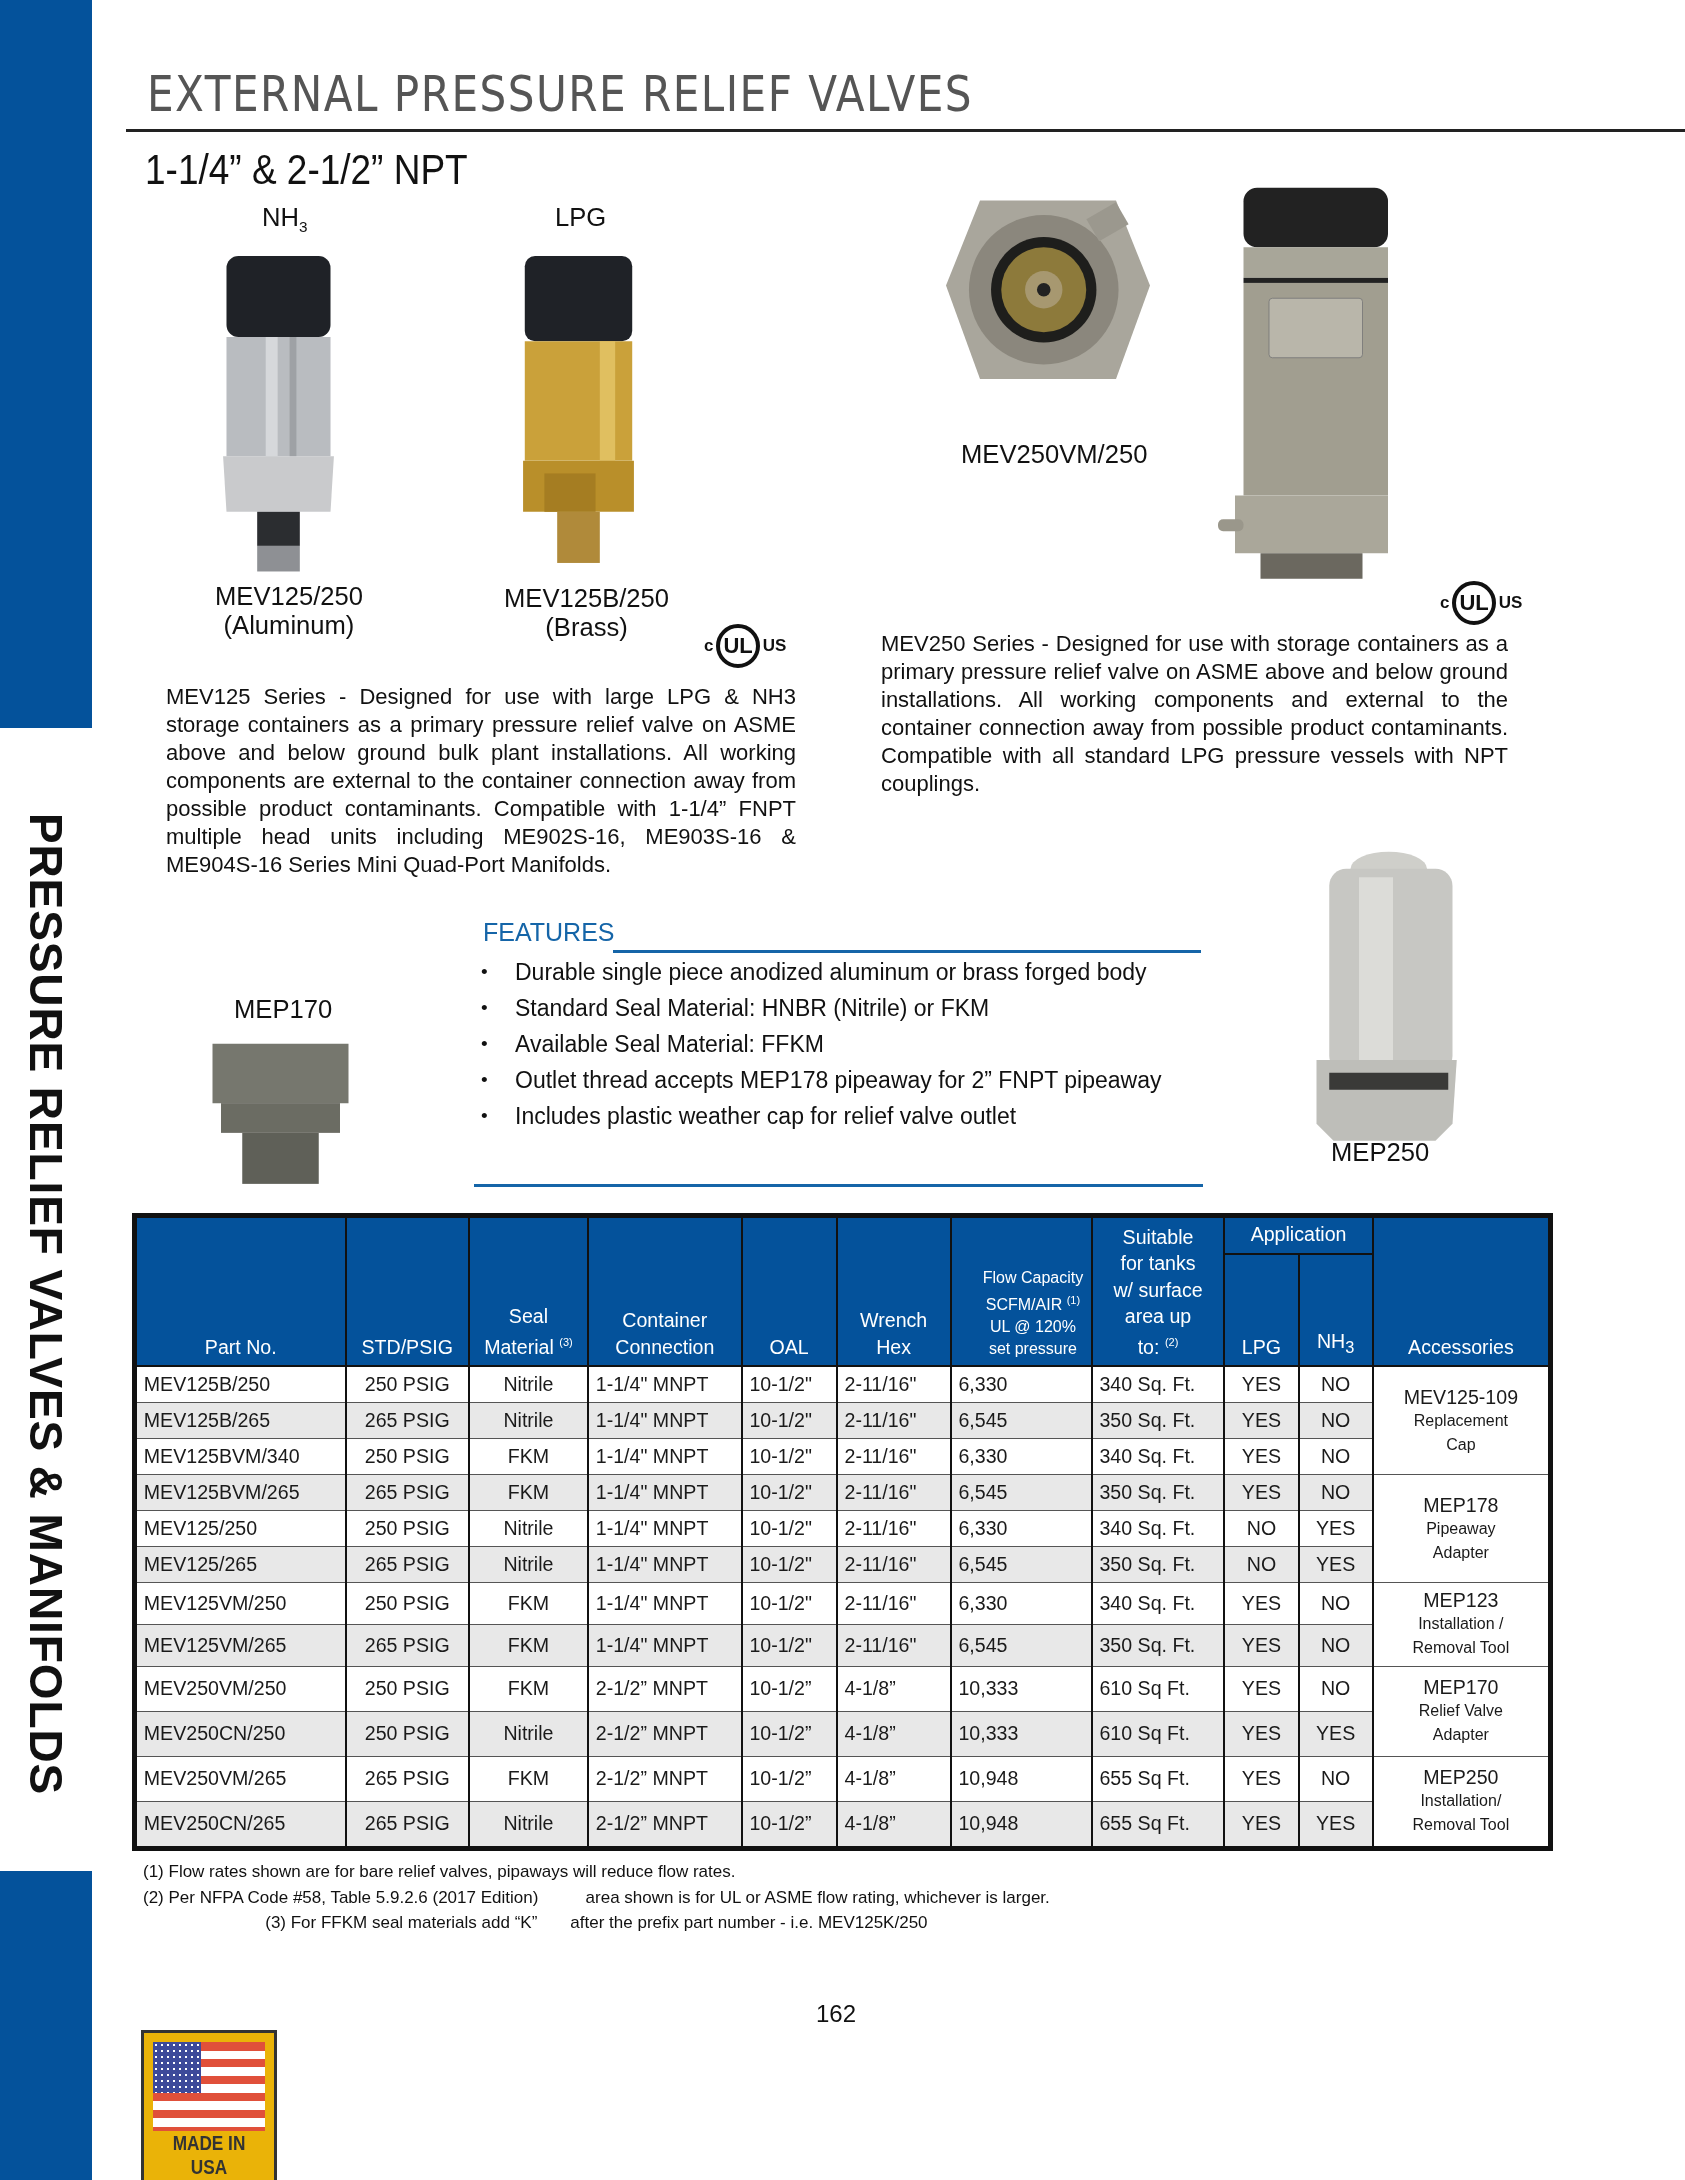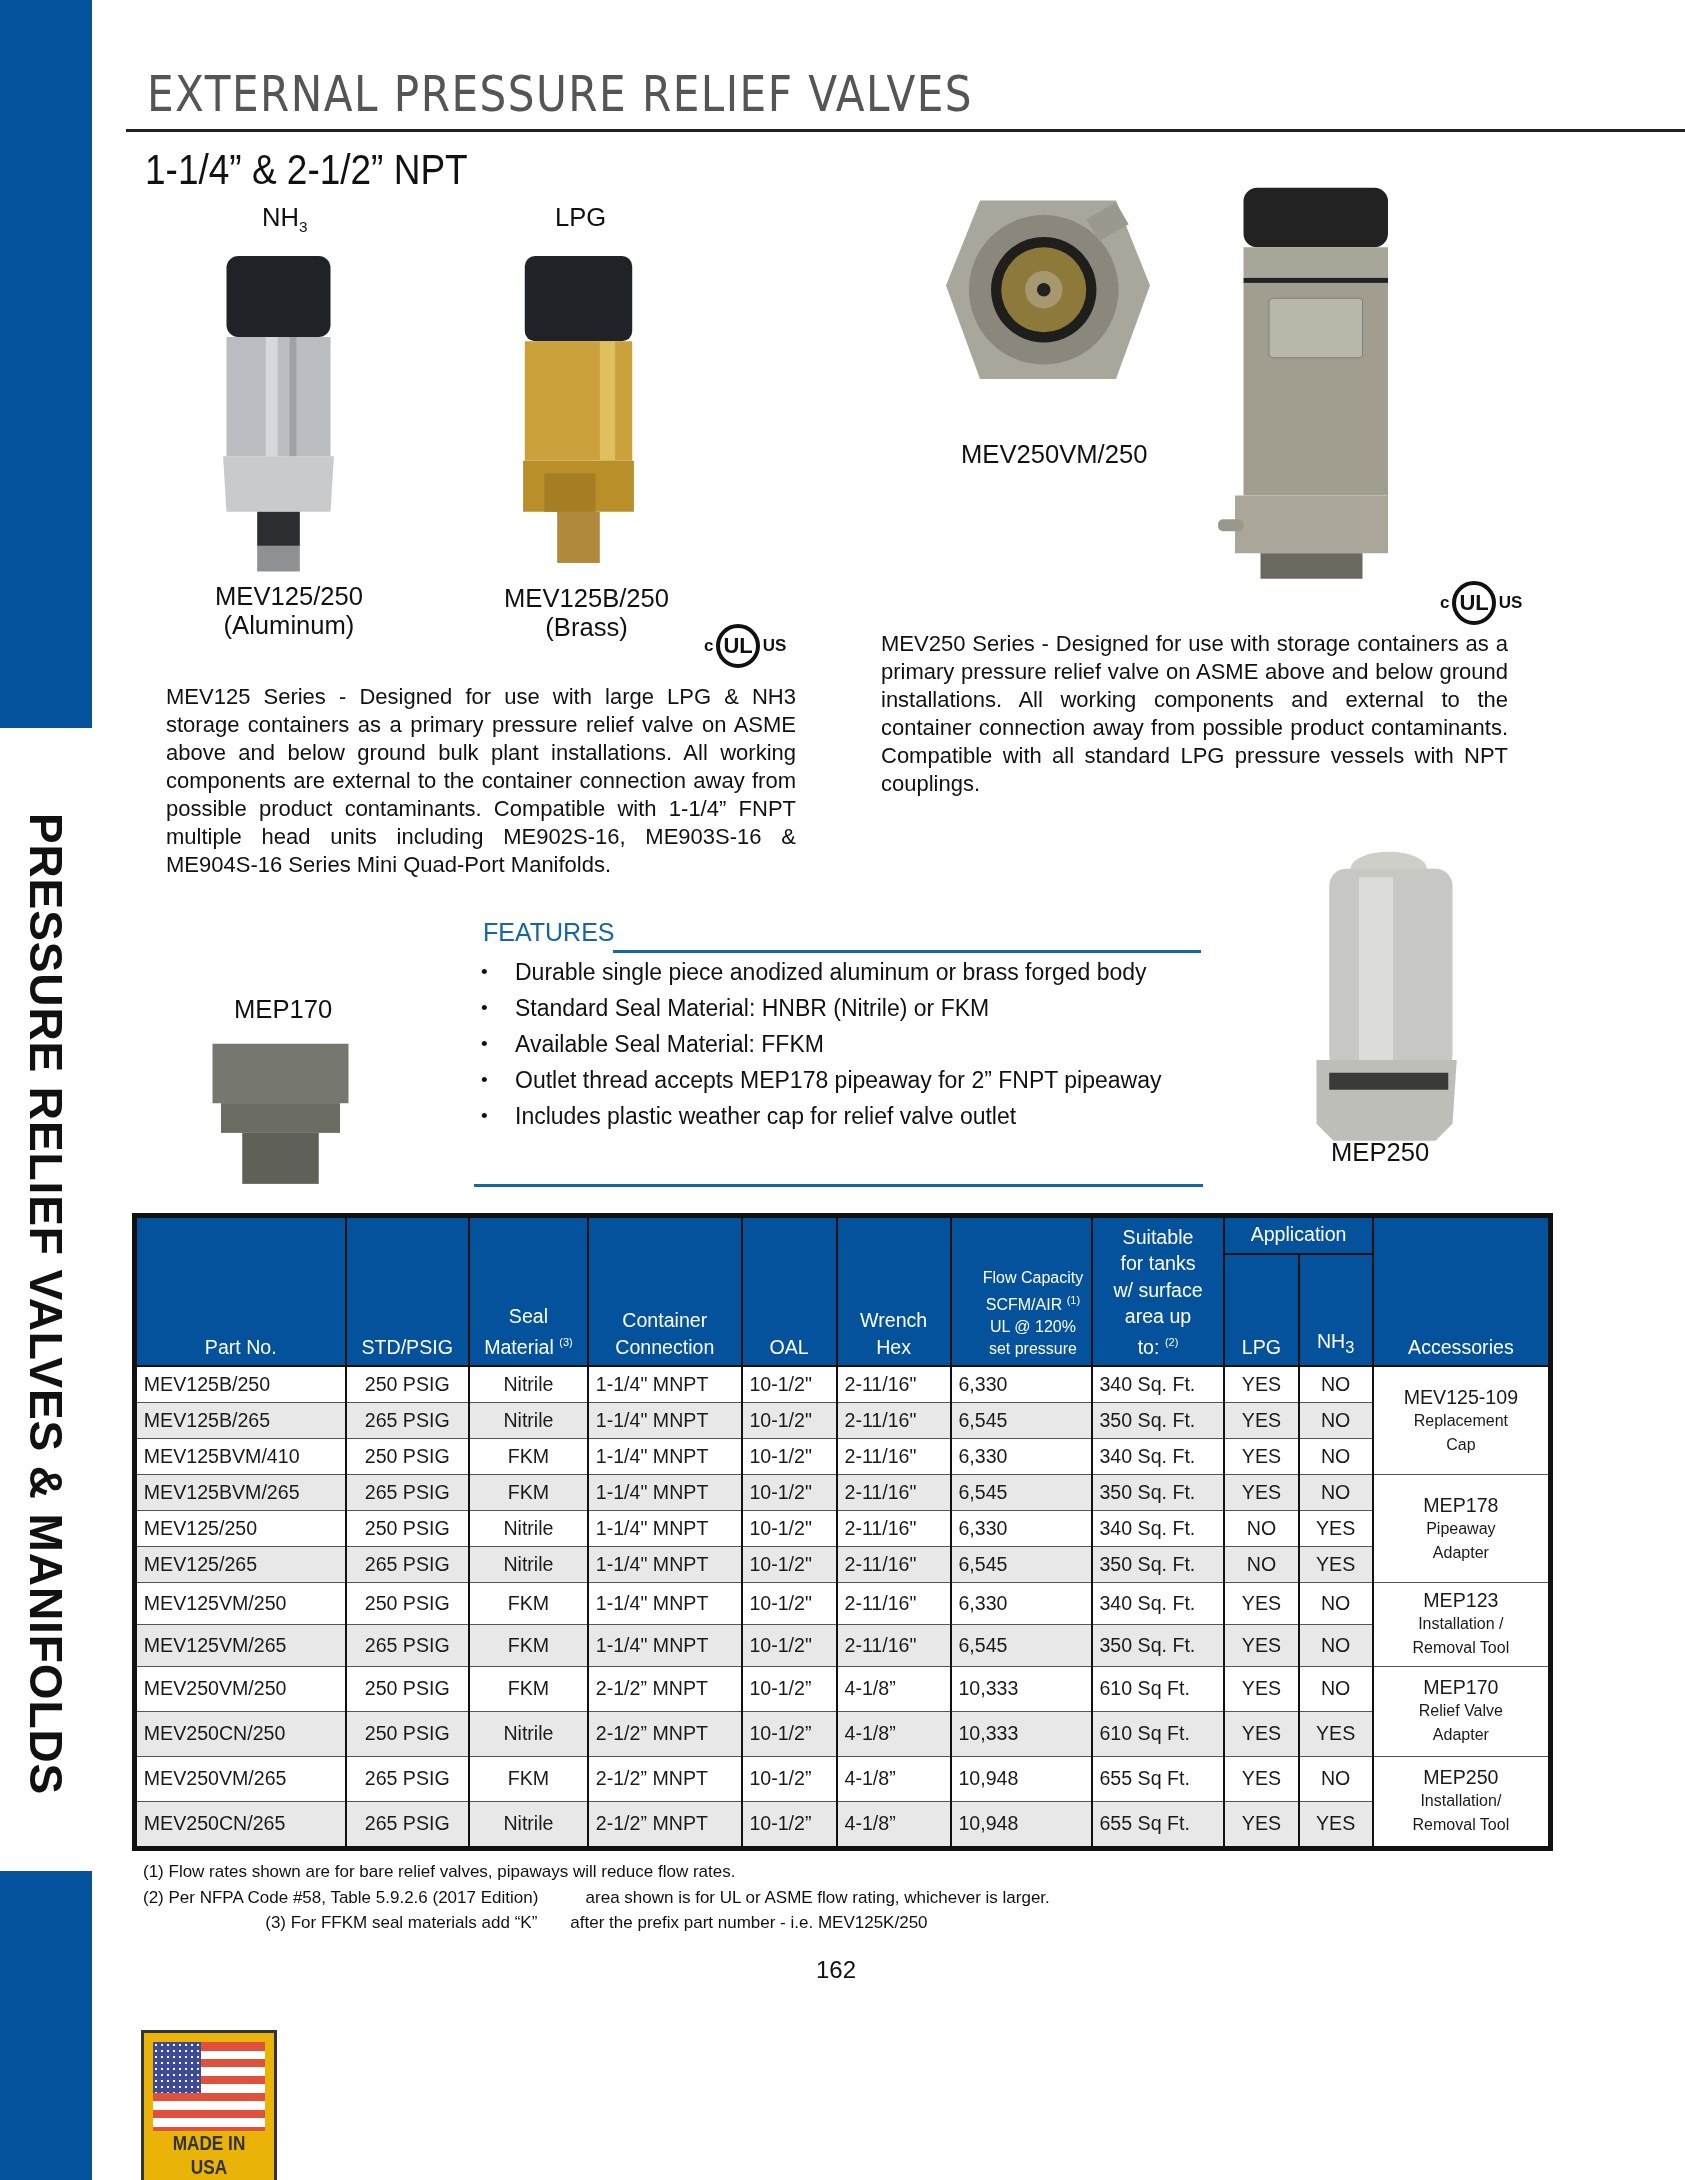"MEV125BVM/410" td.cell { text: MEV125BVM/410 -> MEV125BVM/340 }
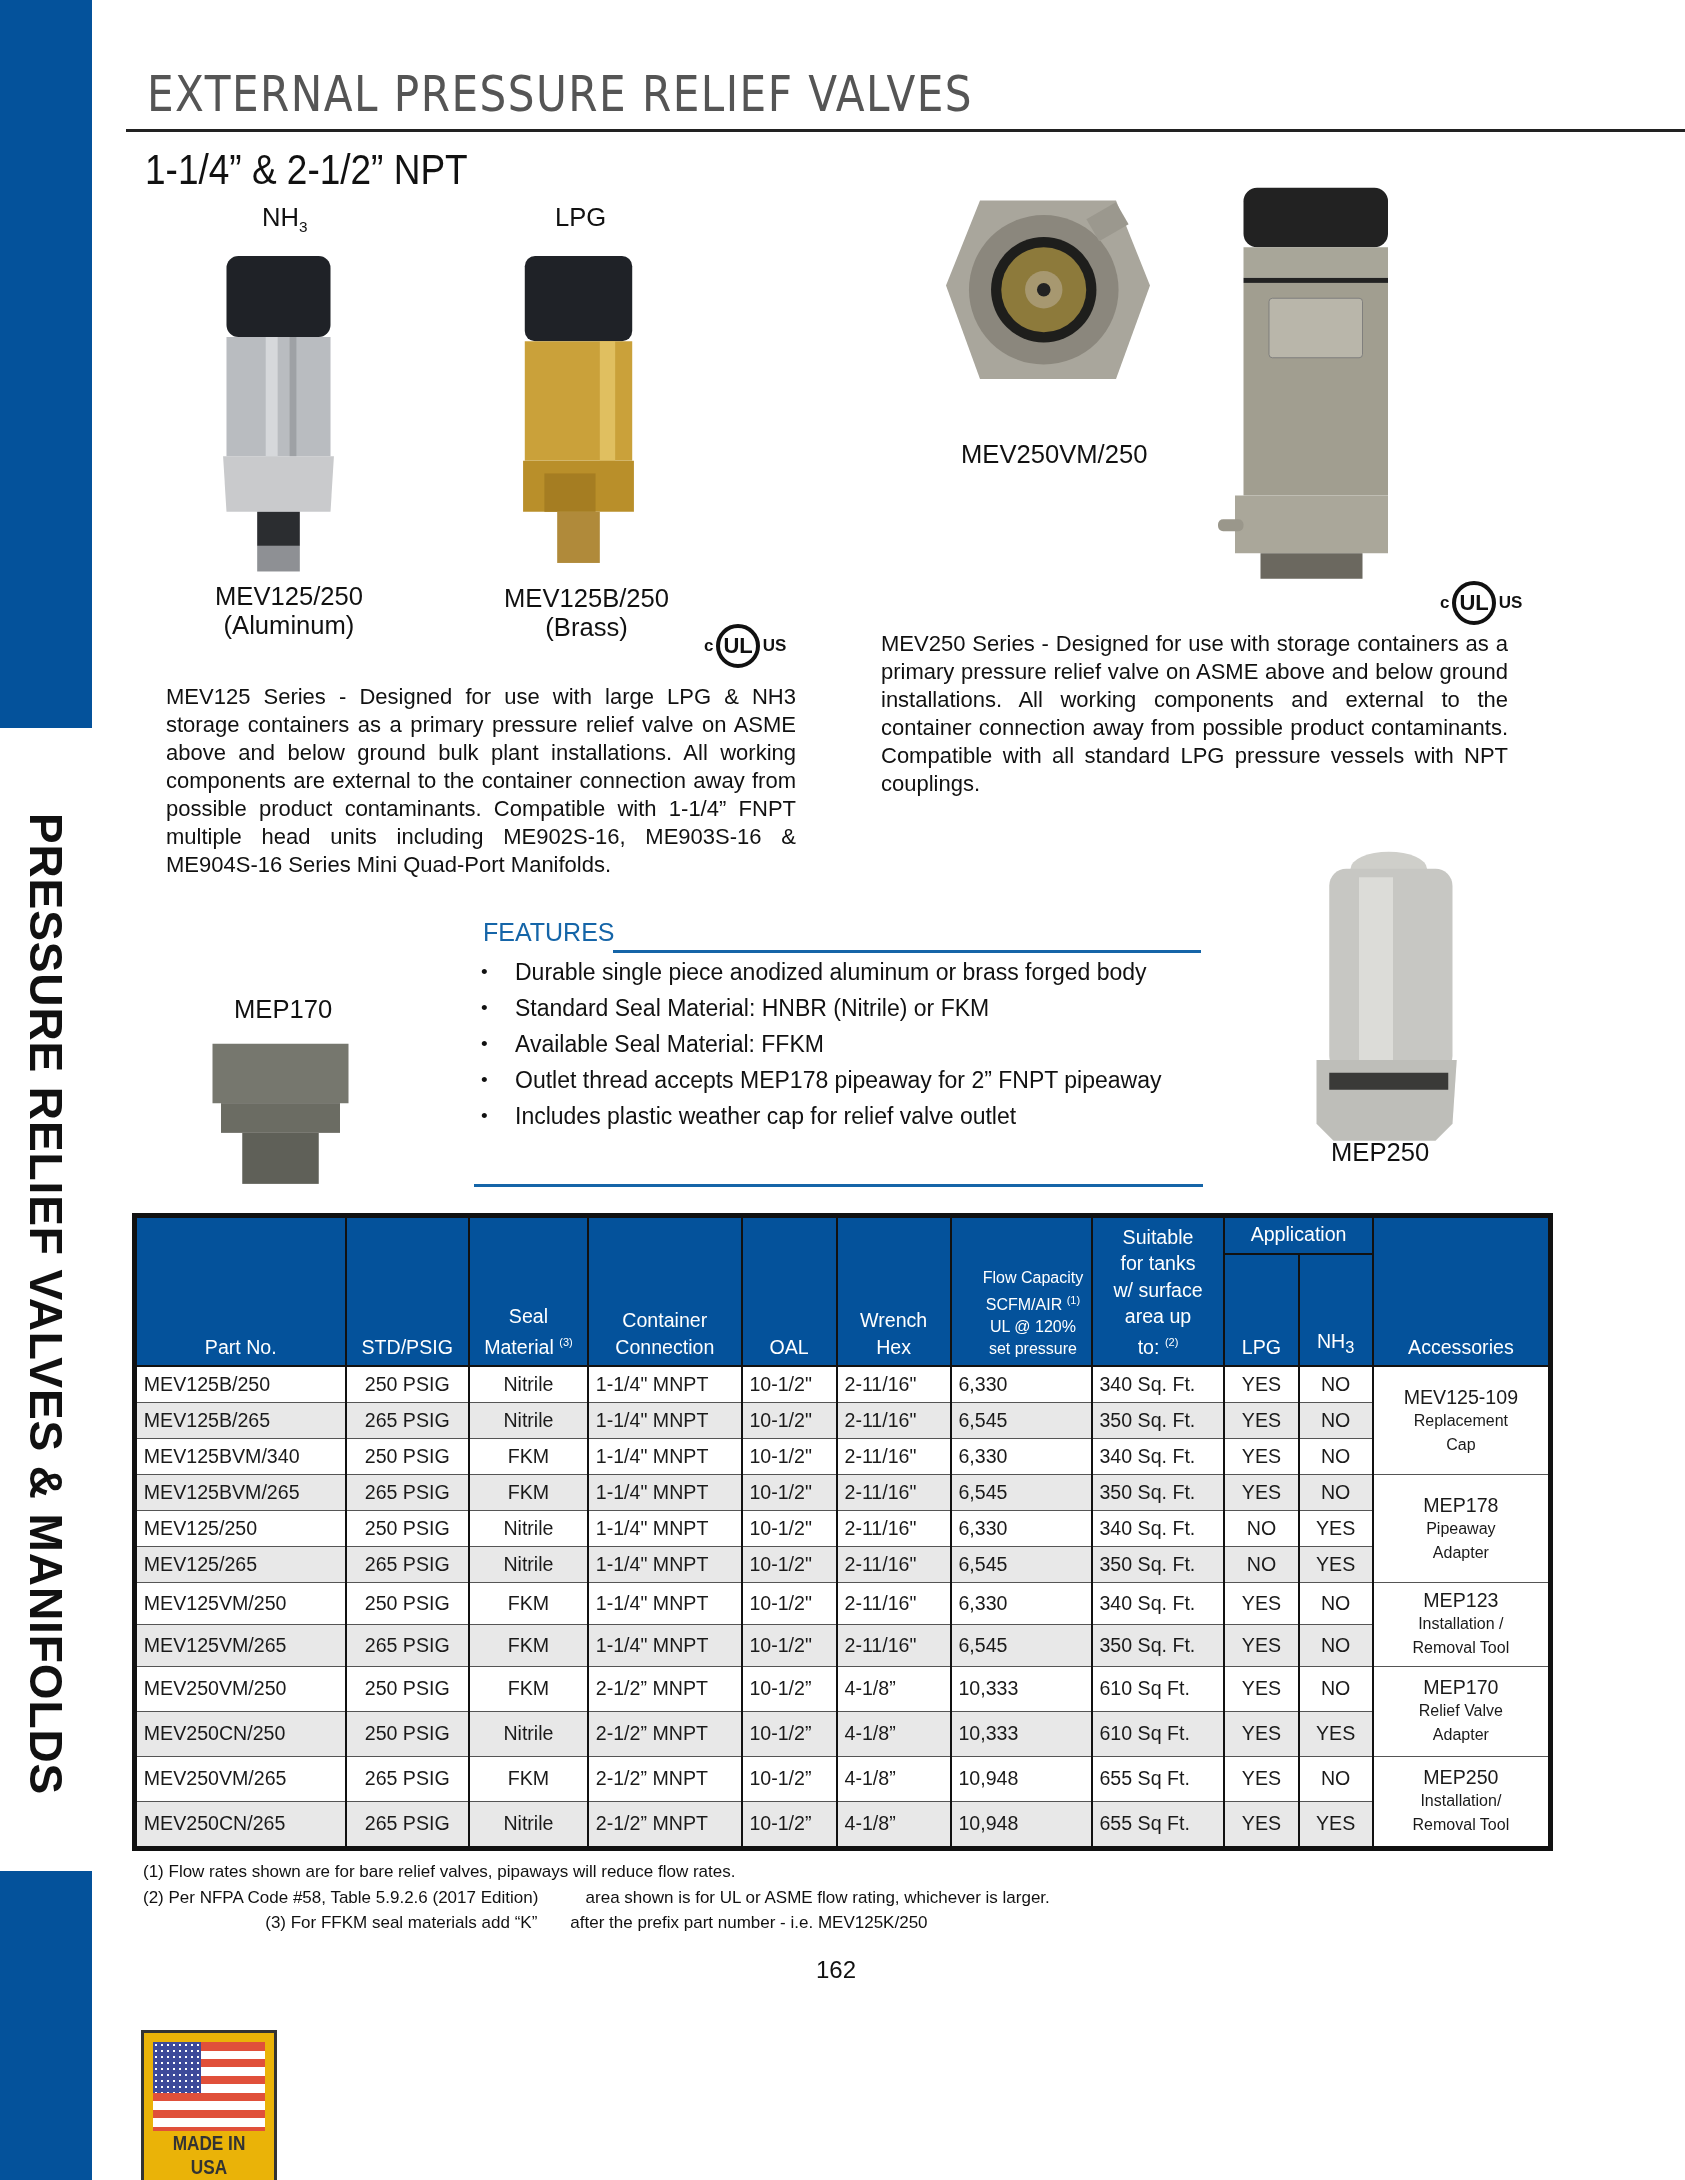"162" .page-num { top: 1956px -> 2000px }
